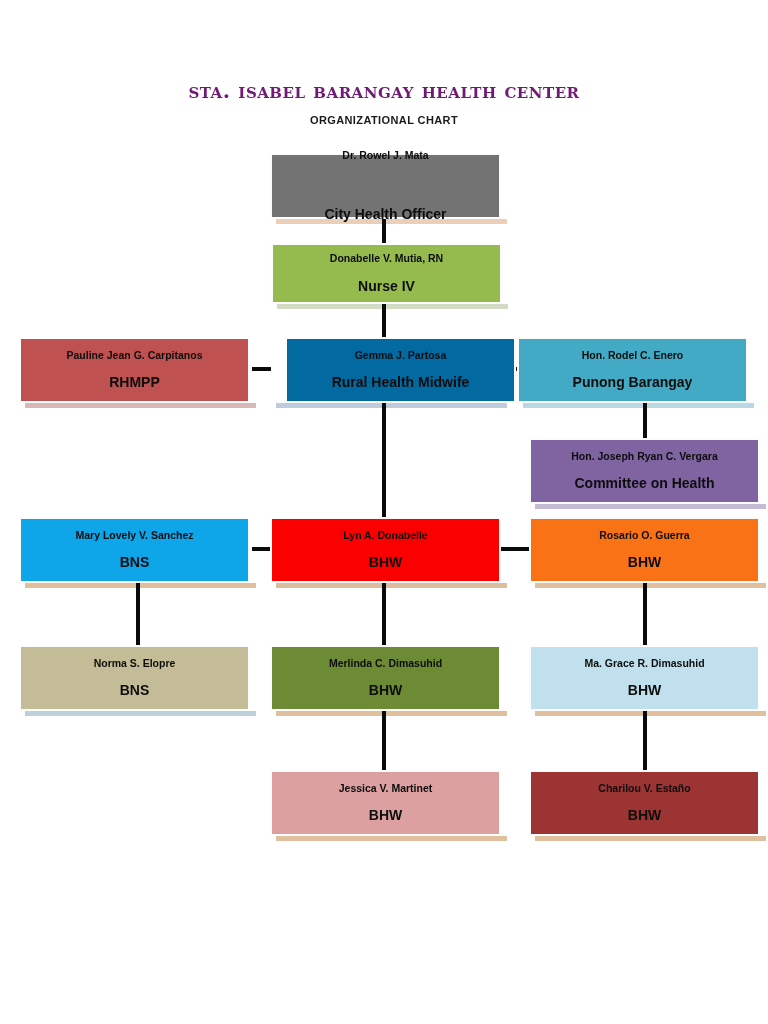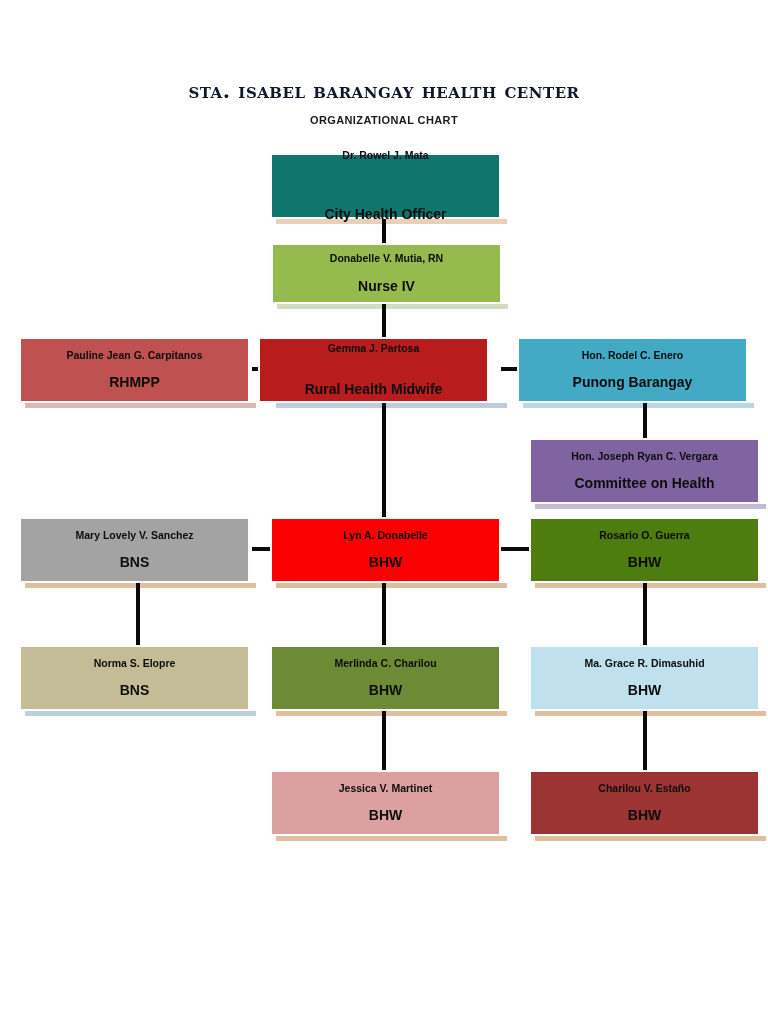"sta. isabel barangay health center" .doc-title { color: #0f172a -> #701a75 }
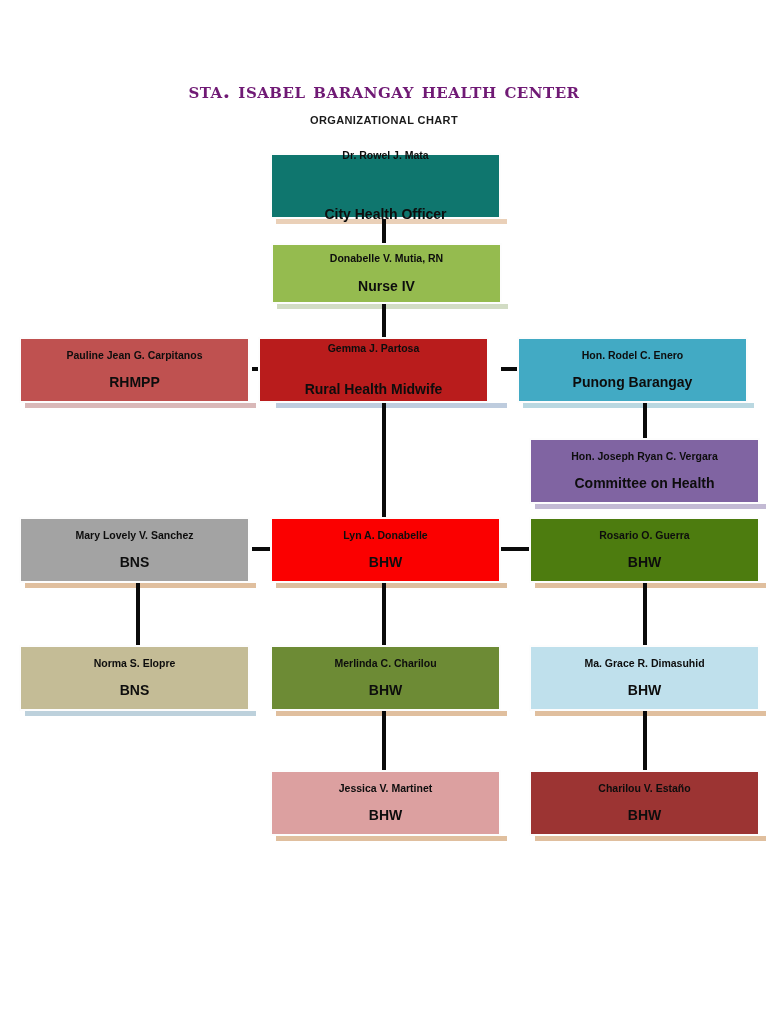"Dr. Rowel J. Mata" div.node { background: #0f766e -> #737373 }
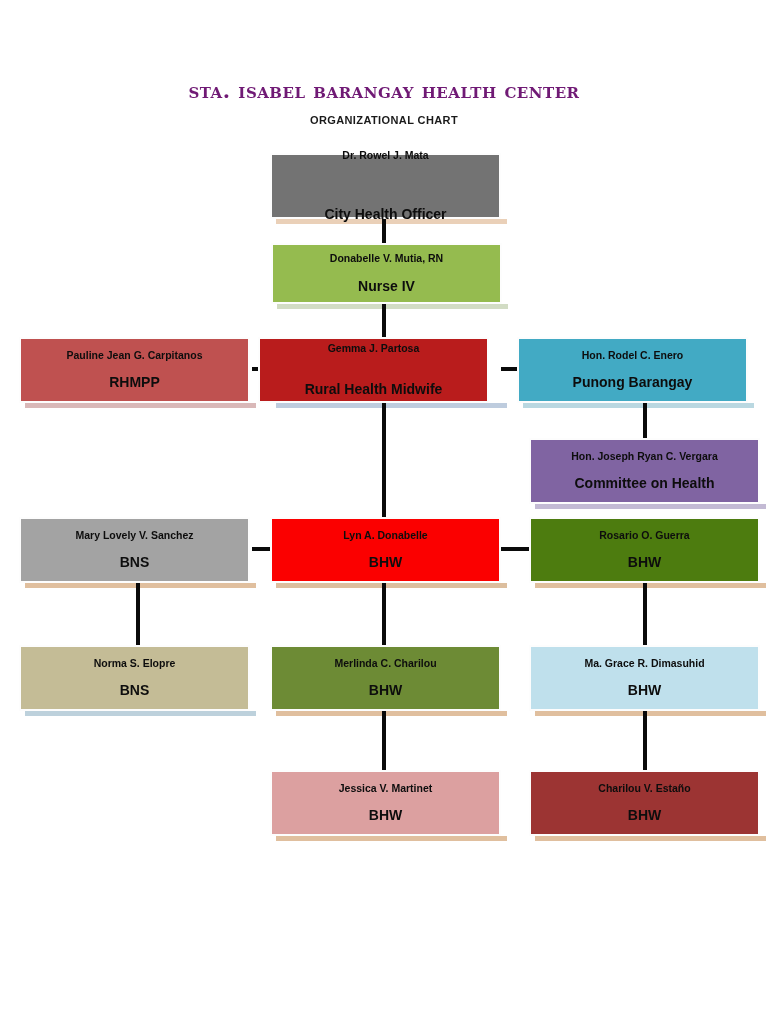"Gemma J. Partosa" div.node { background: #b91c1c -> #0369a1; justify-content: space-between -> none; left: 258px -> 285px }
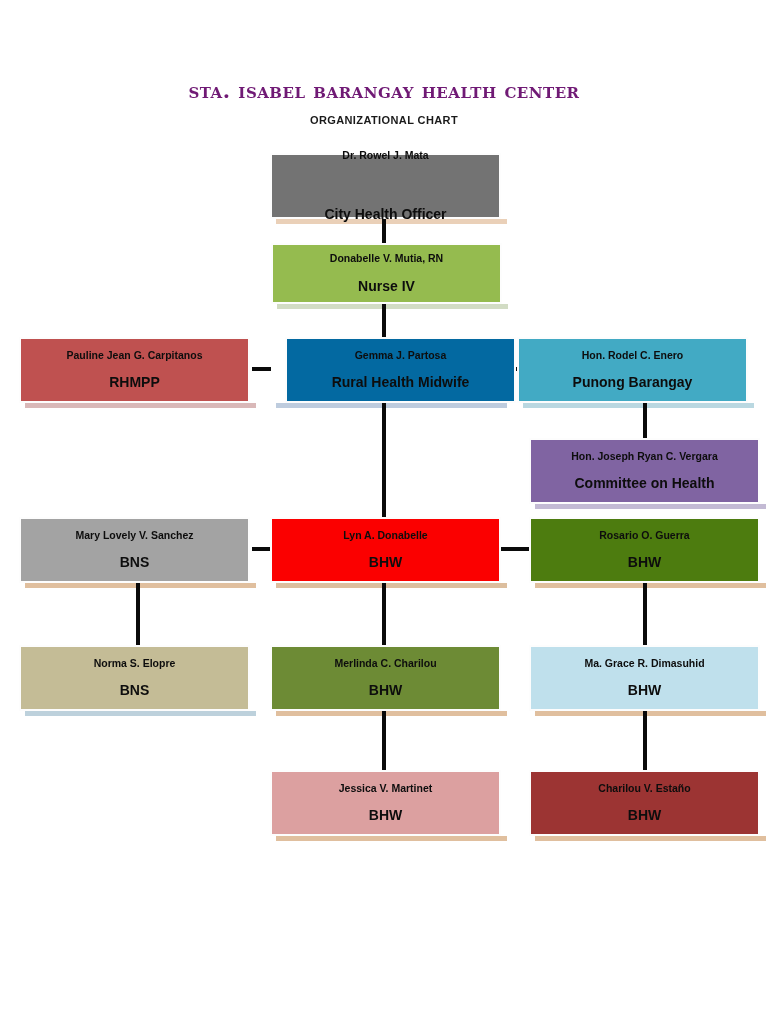"Mary Lovely V. Sanchez" div.node { background: #a3a3a3 -> #0ea5e9 }
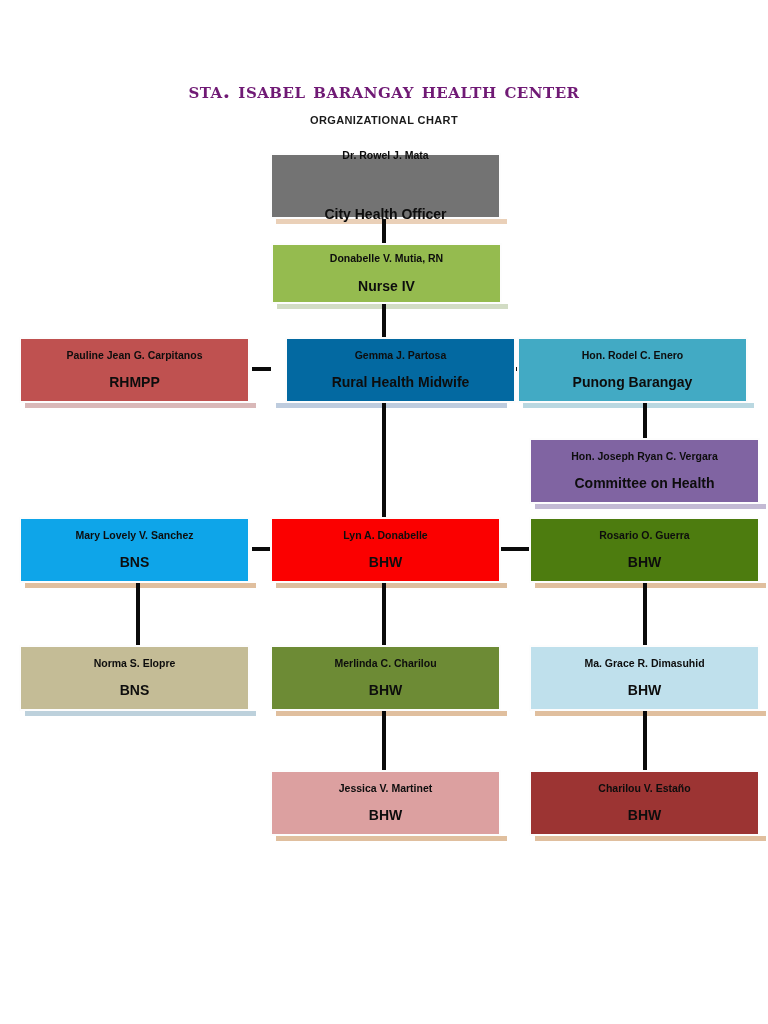"Rosario O. Guerra" div.node { background: #4d7c0f -> #f97316 }
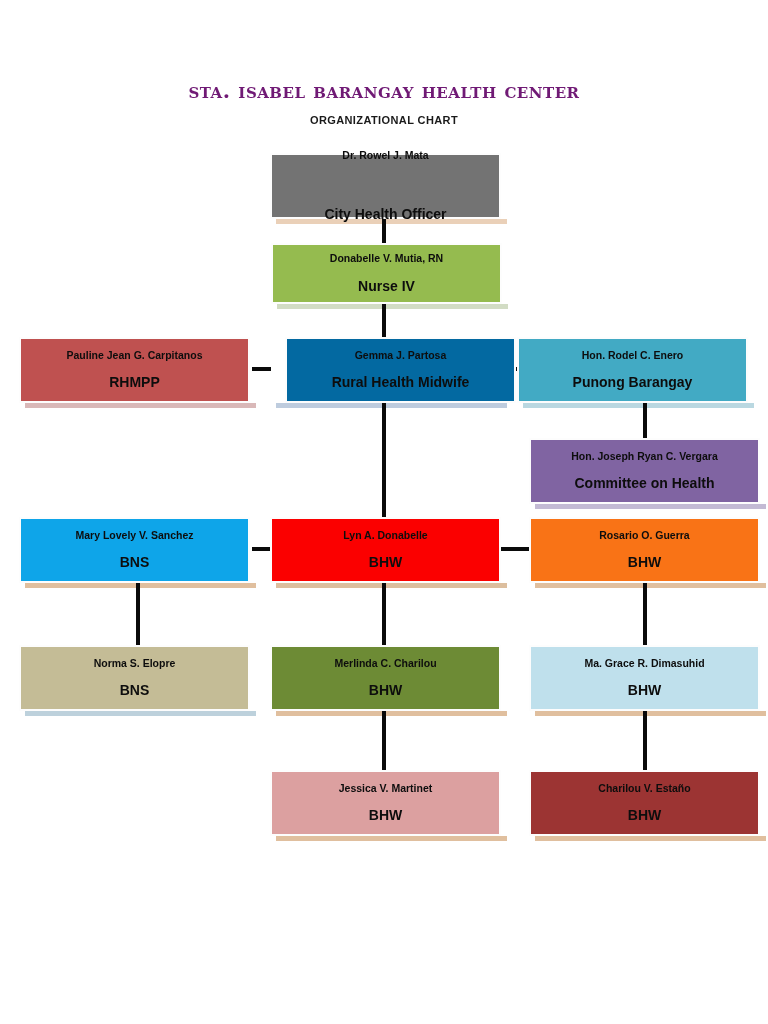"Merlinda C. Charilou" div.name { text: Charilou -> Dimasuhid }
